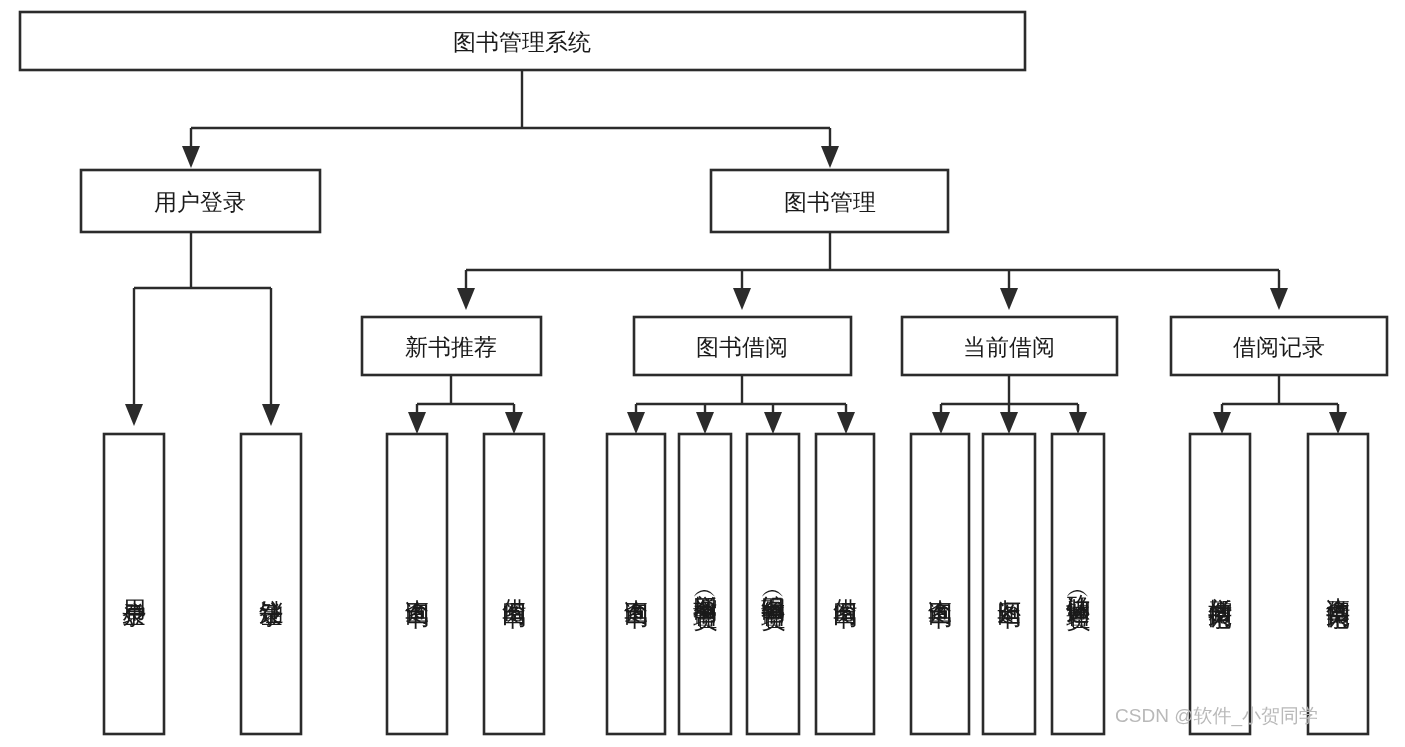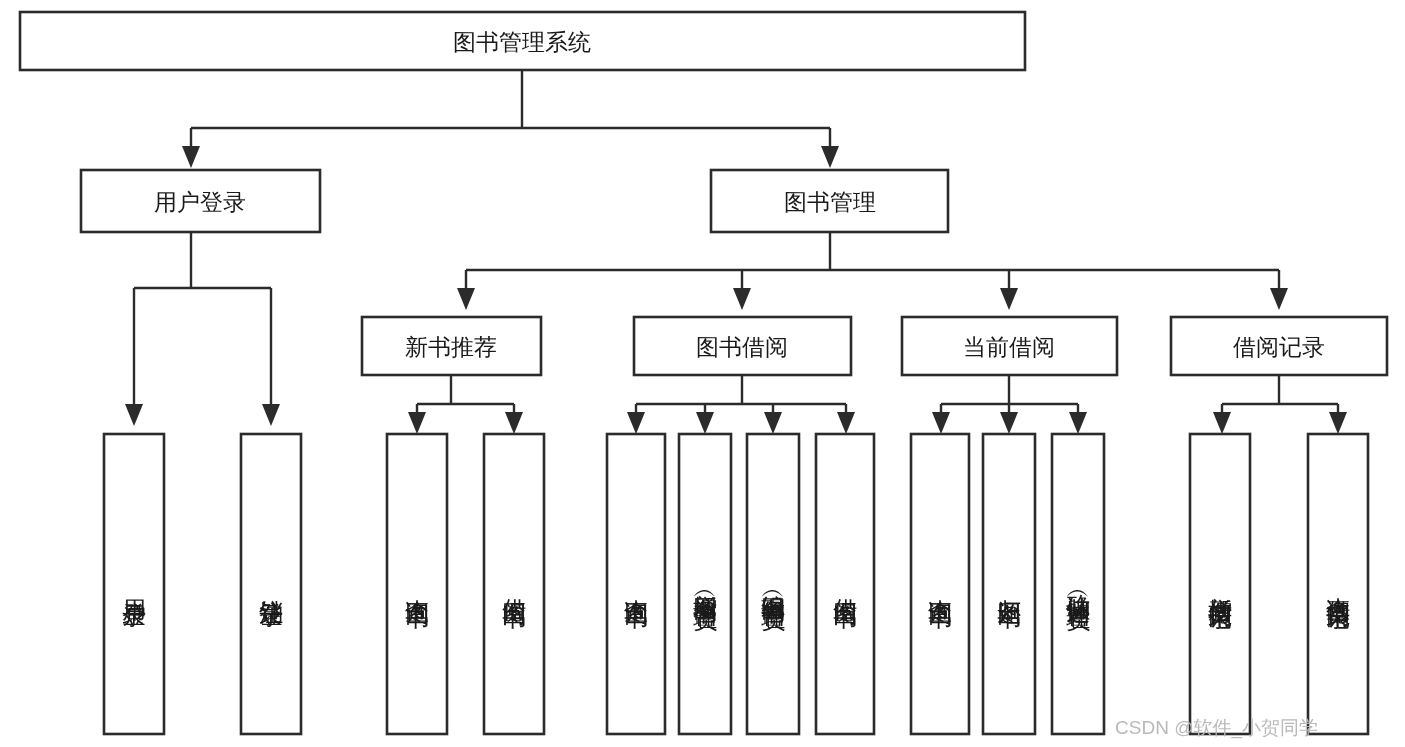"CSDN @软件_小贺同学" .watermark { bottom: 6px -> 18px }
